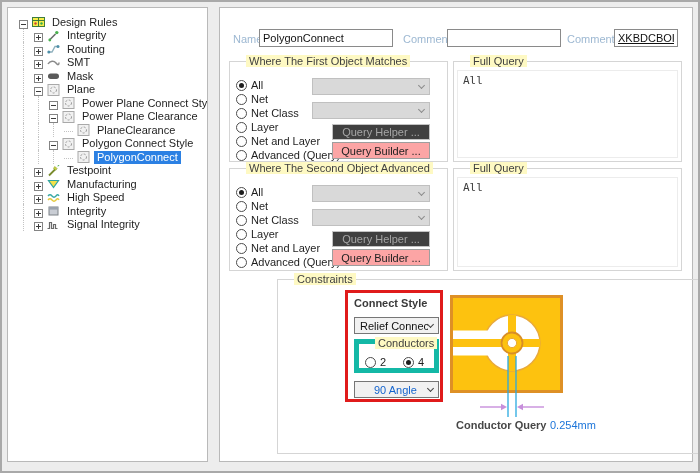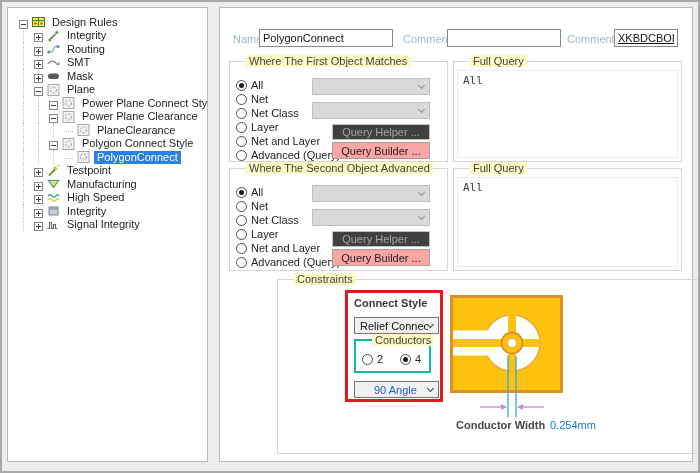"Conductors" .cgroup { border: 2px solid #14b8a6 -> 5px solid #14b8a6; width: 77px -> 85px }
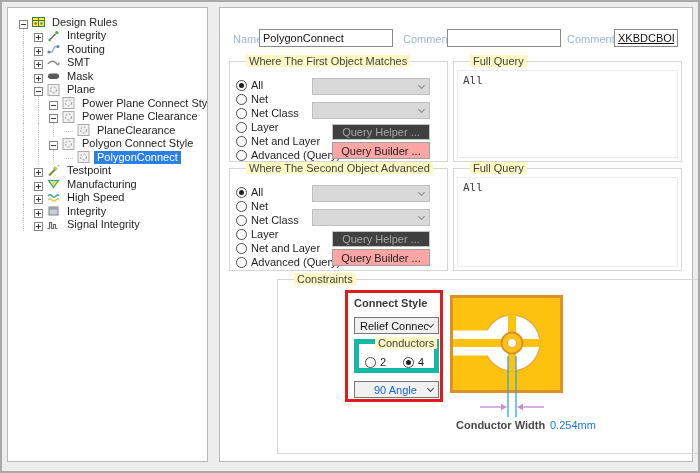"Conductor Width" span.cwlabel { text: Width -> Query }
